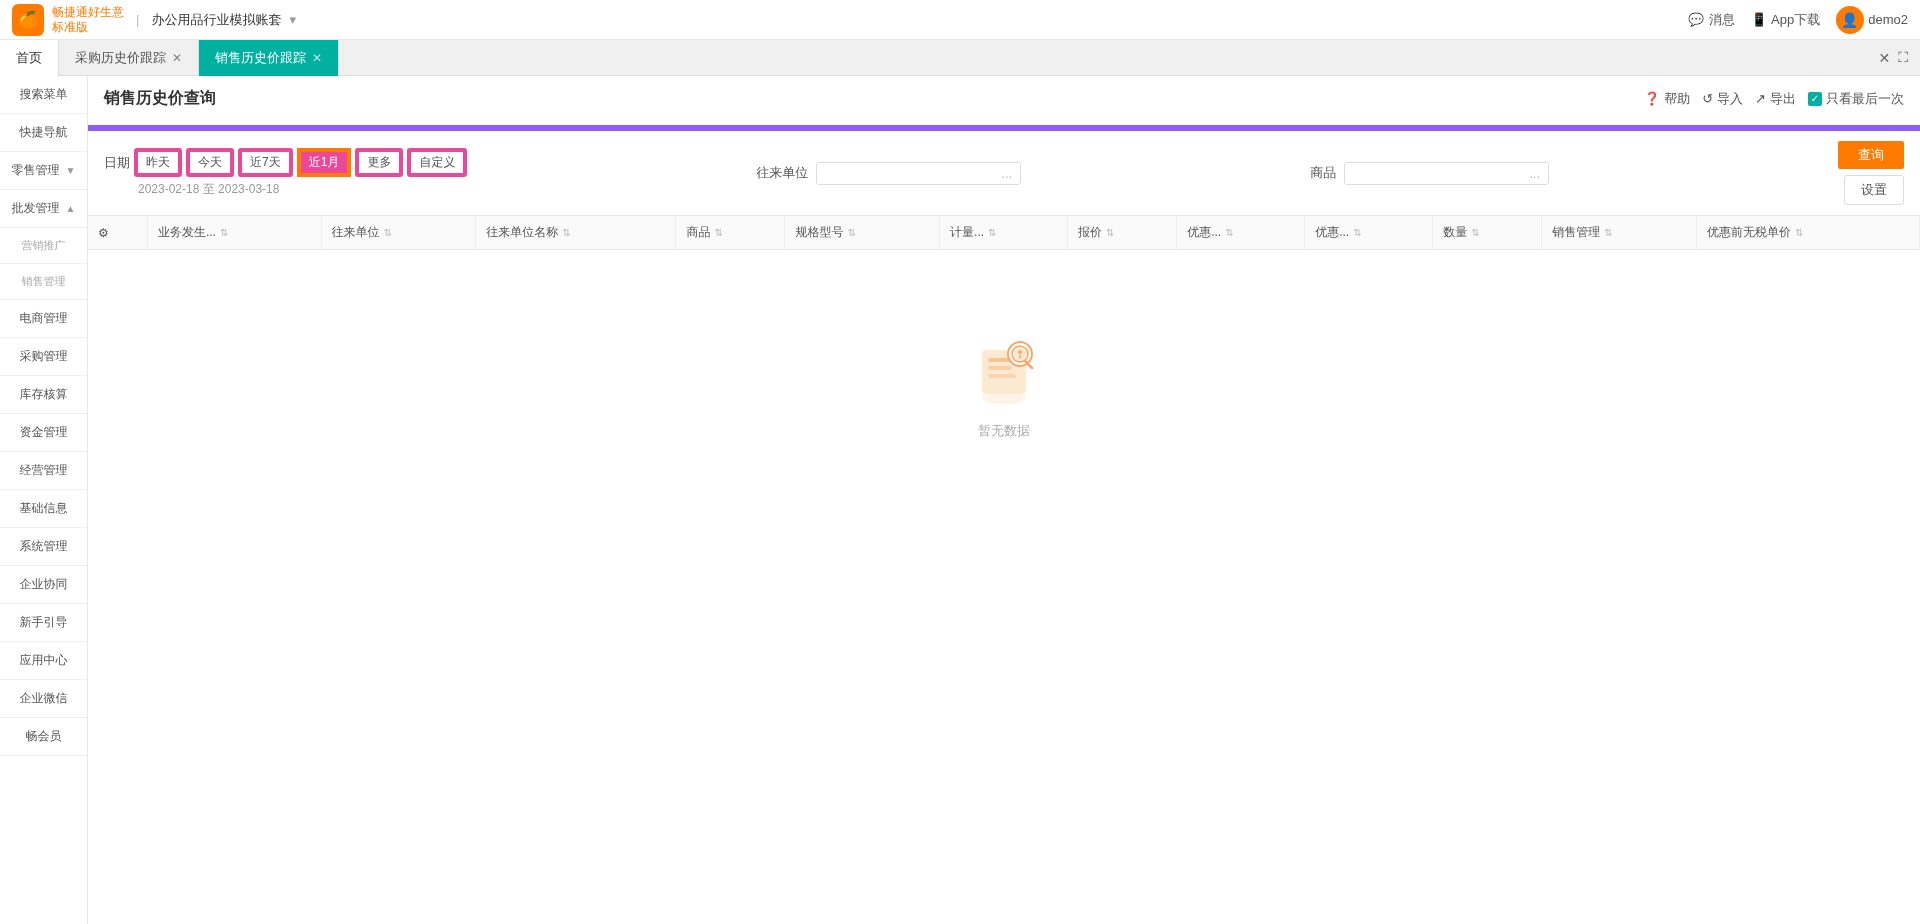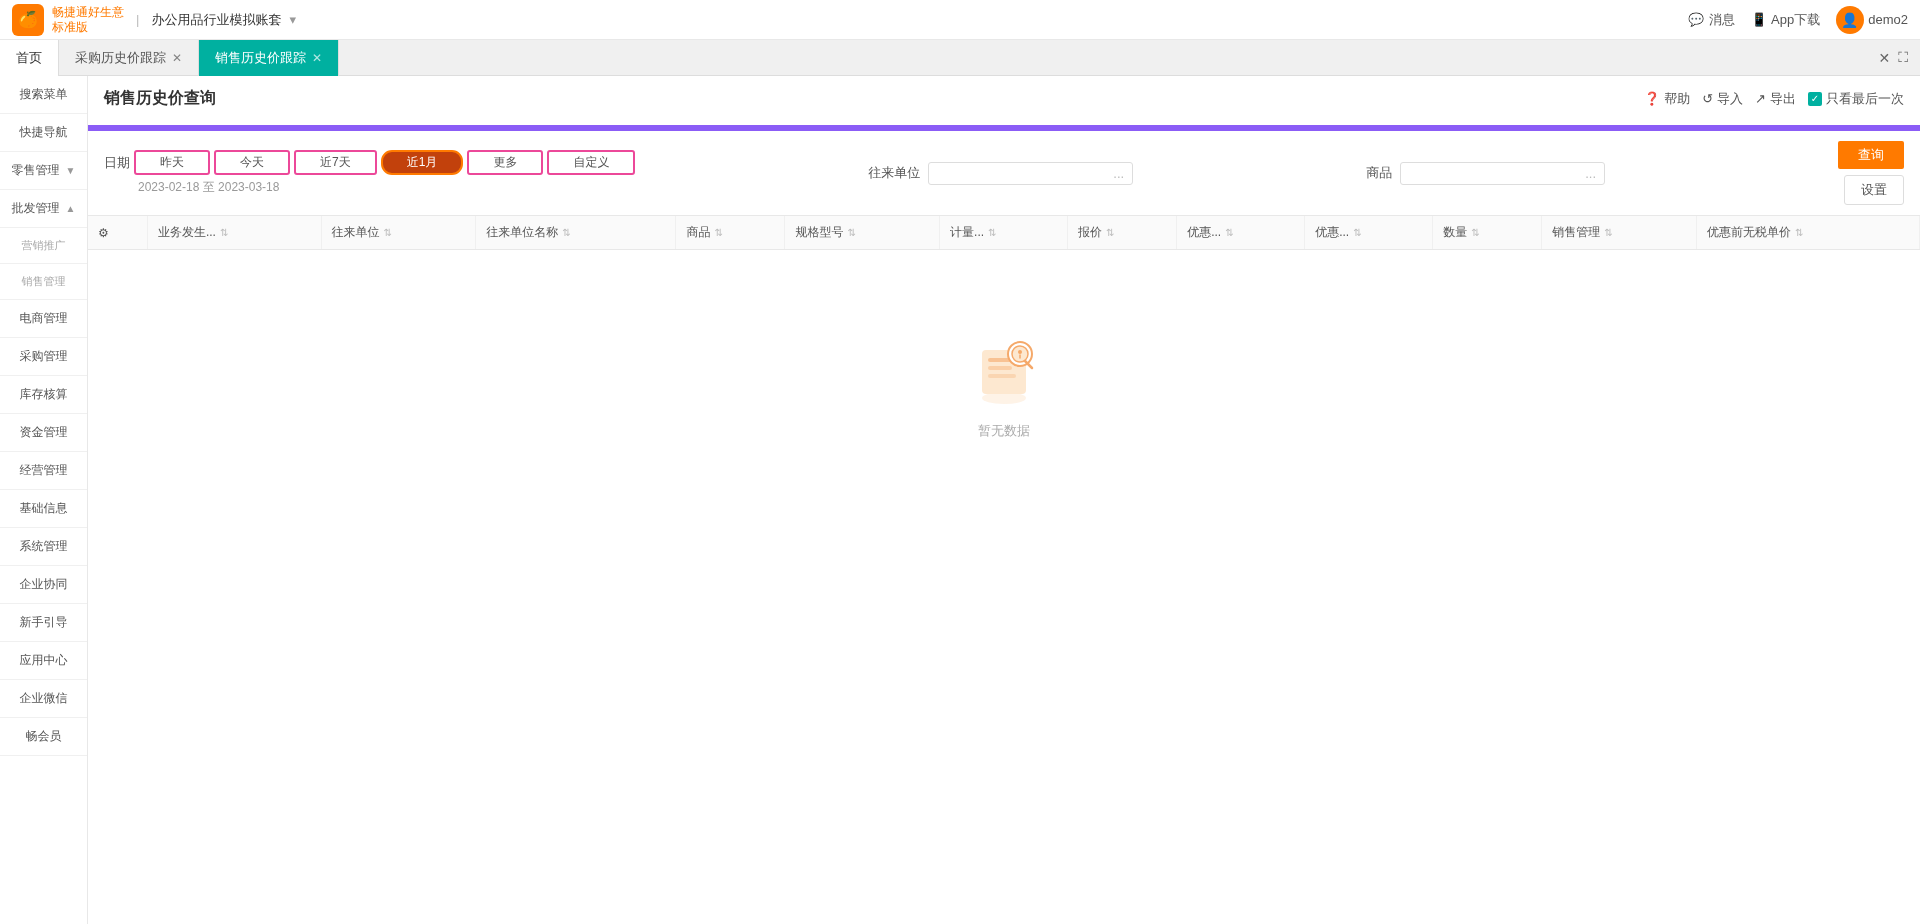"昨天" .date-btn { border: 2px solid #ec4899 -> 4px solid #ec4899; padding: 2px 24px -> 2px 8px }
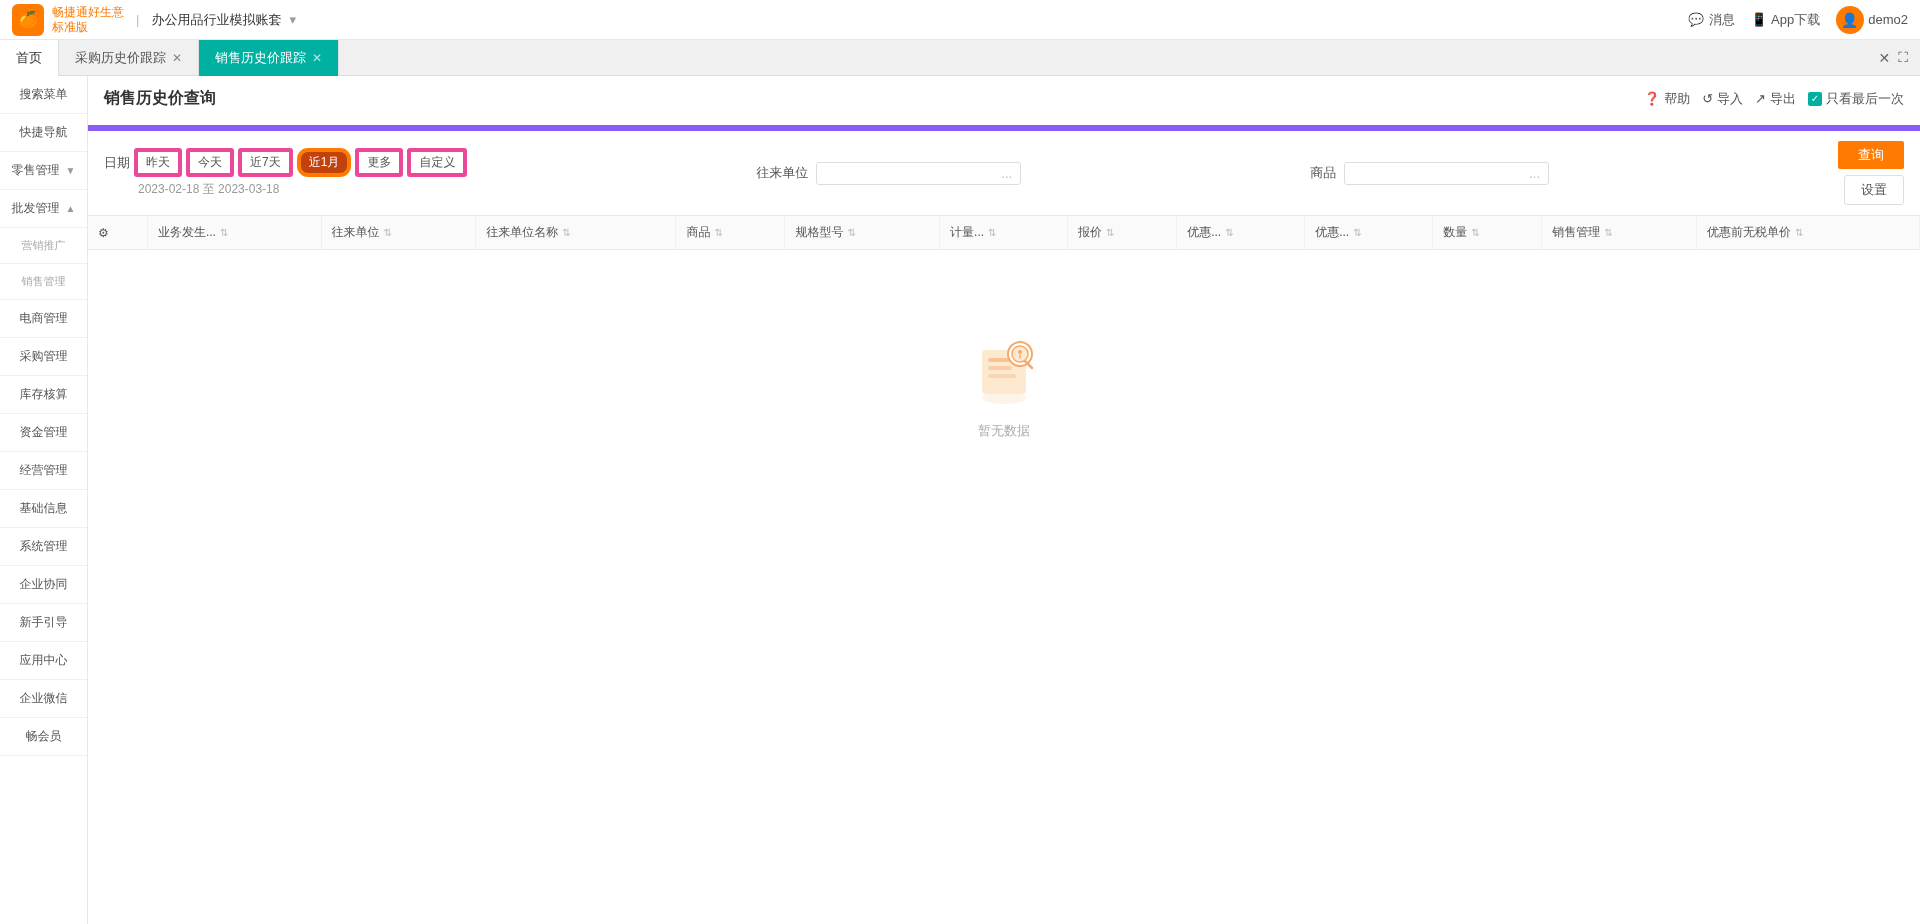"近1月" .date-btn.active { background: #c2410c -> #ec4899; border-radius: 11px -> 0 }
